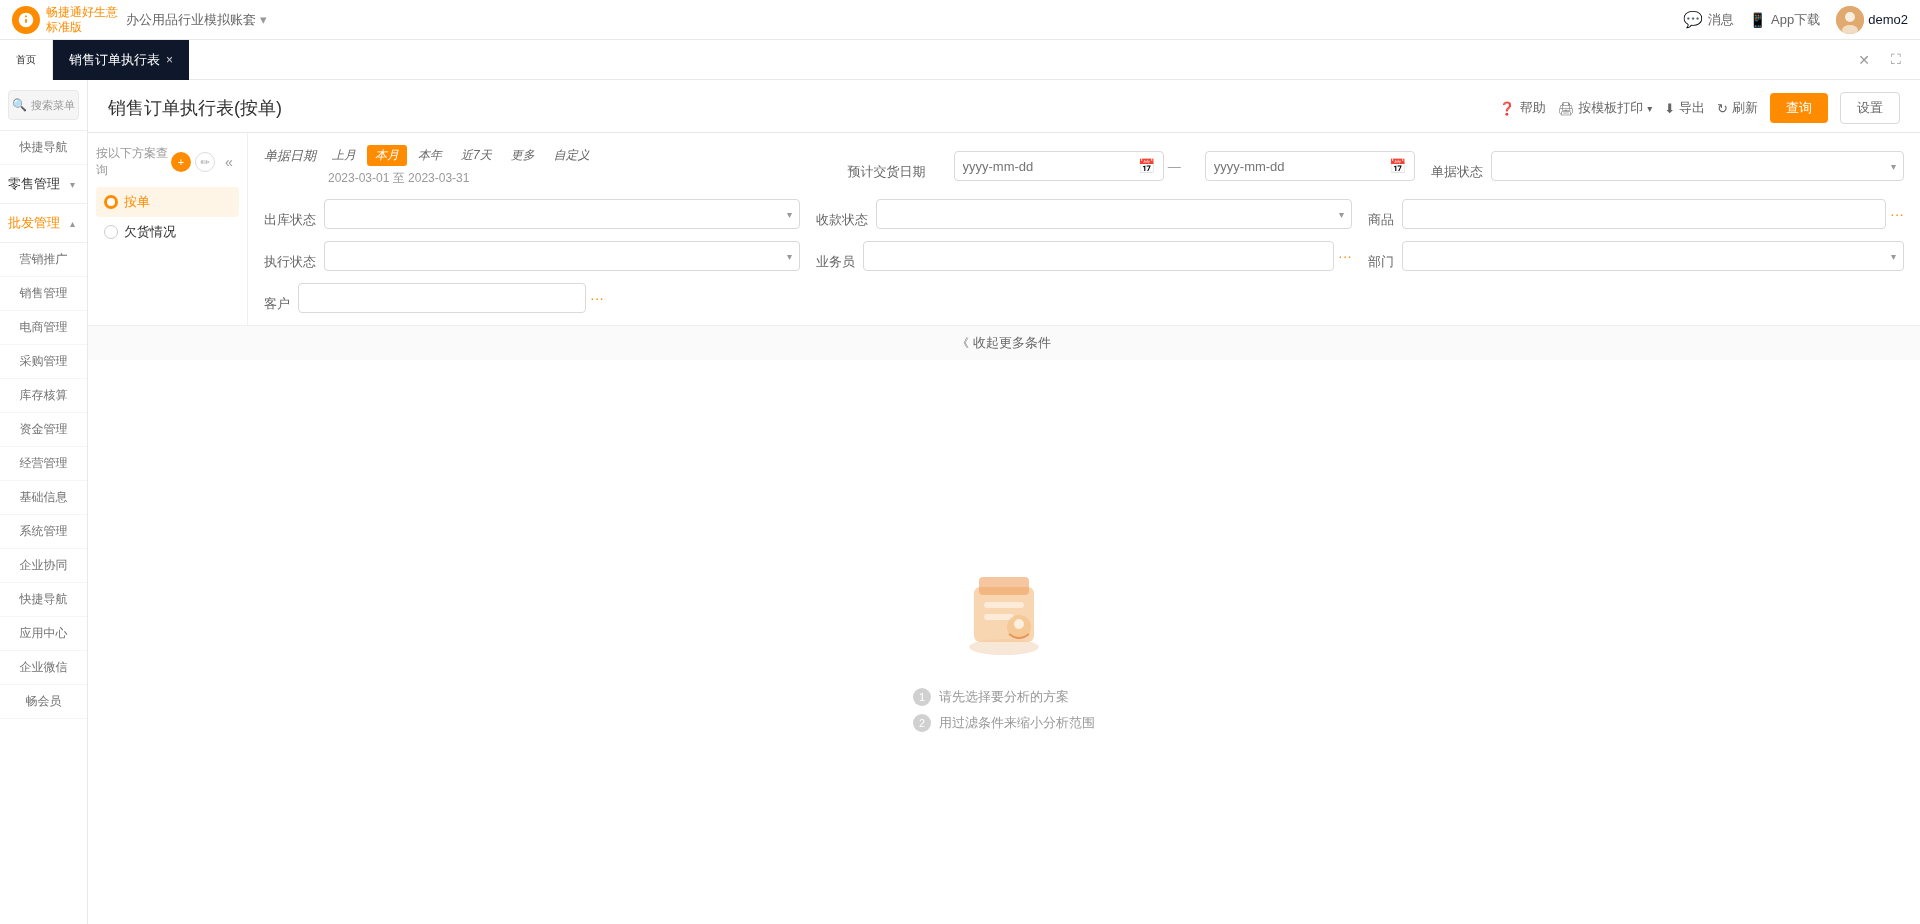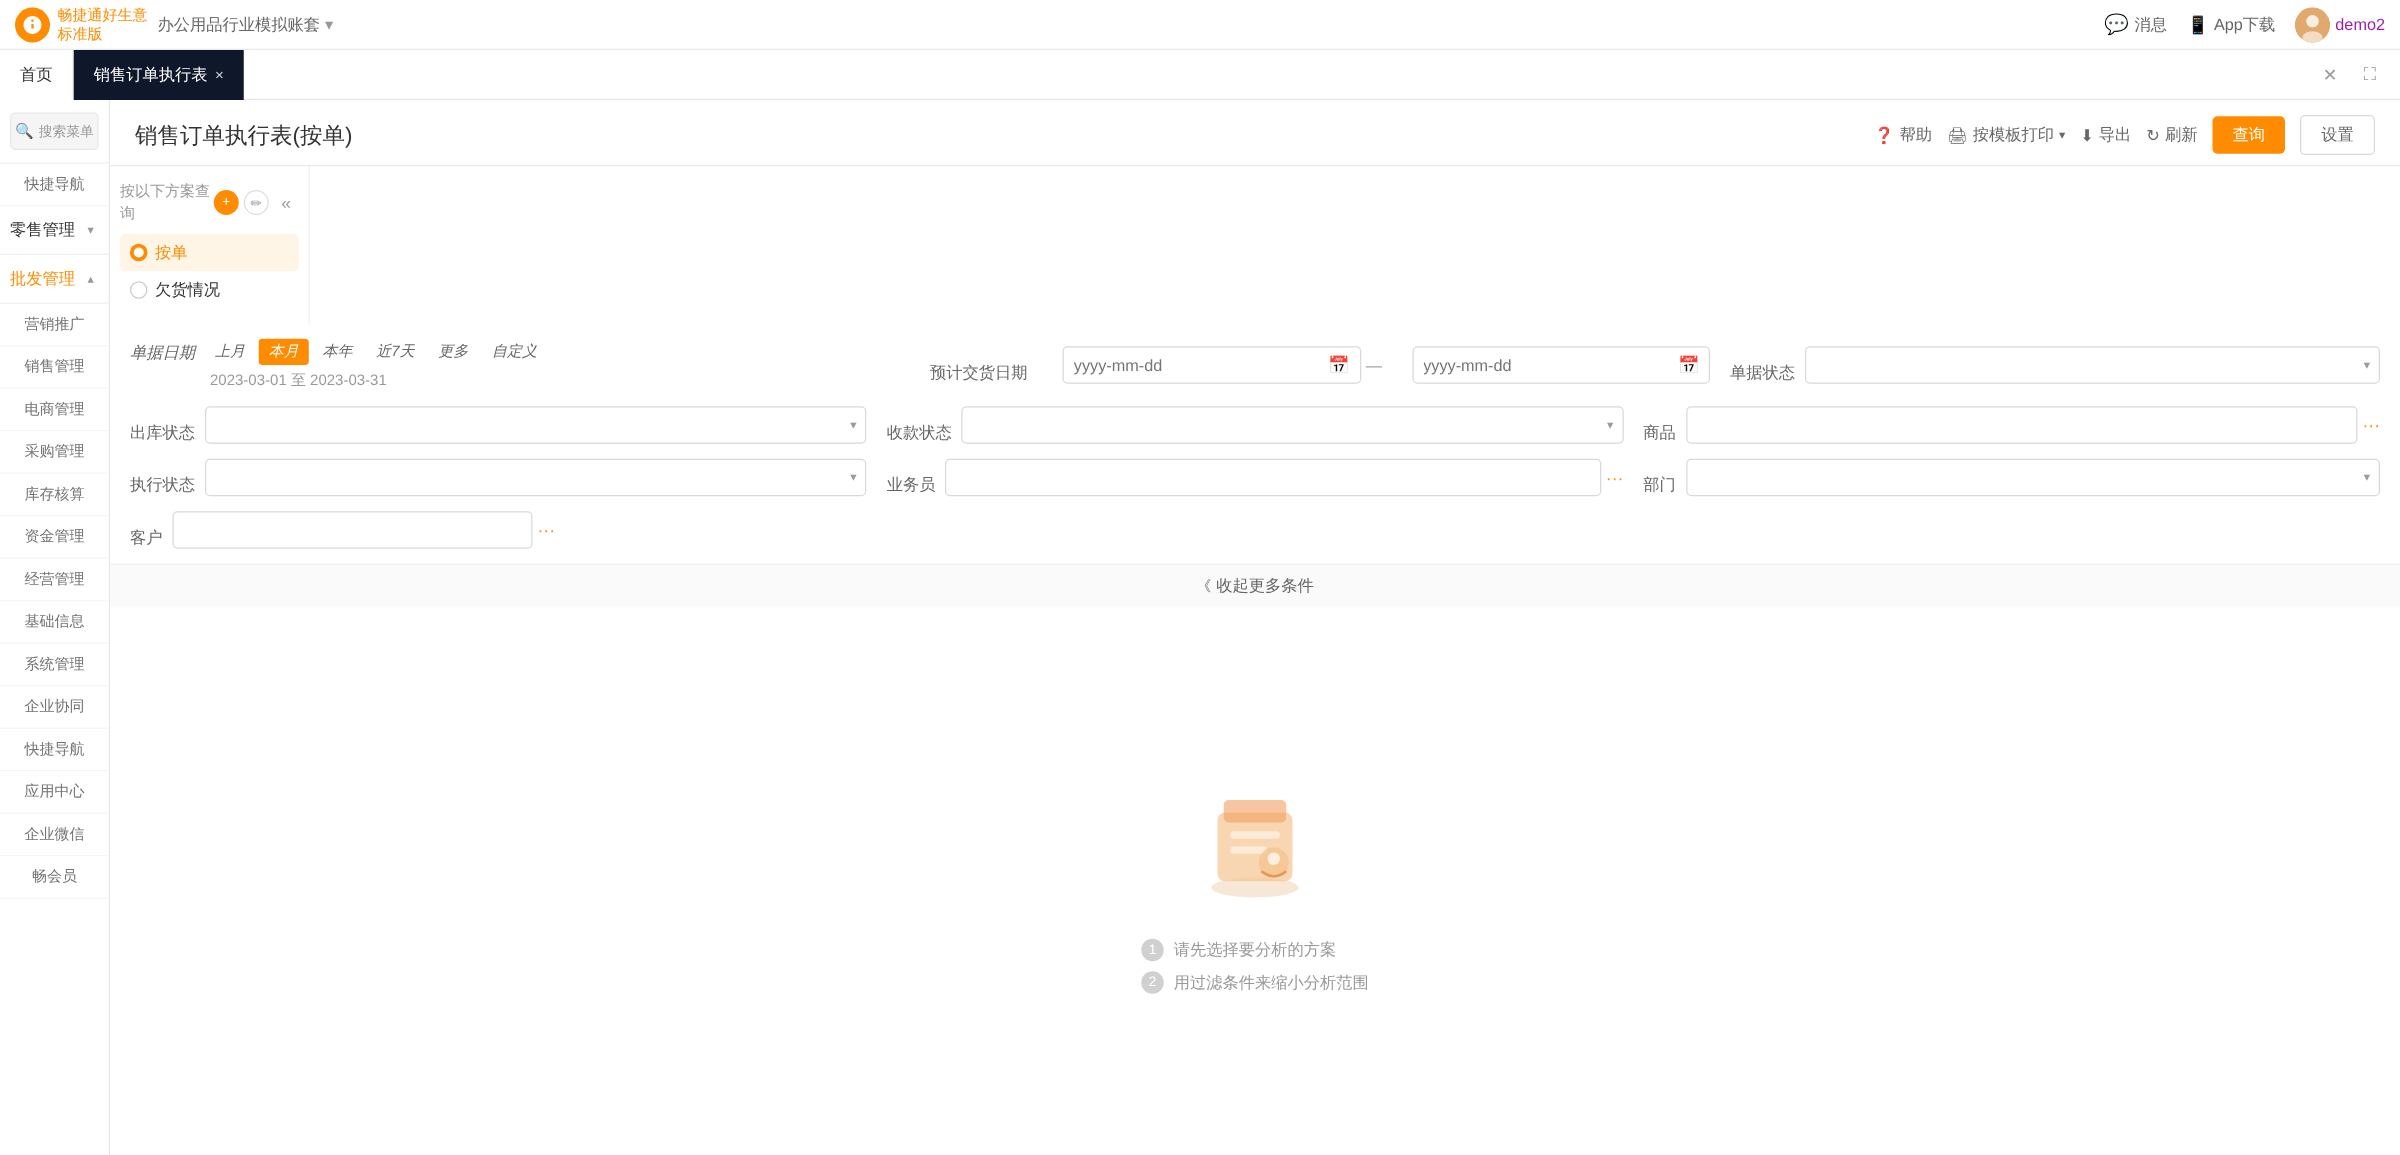"demo2" span { color: #a21caf -> #0f172a }
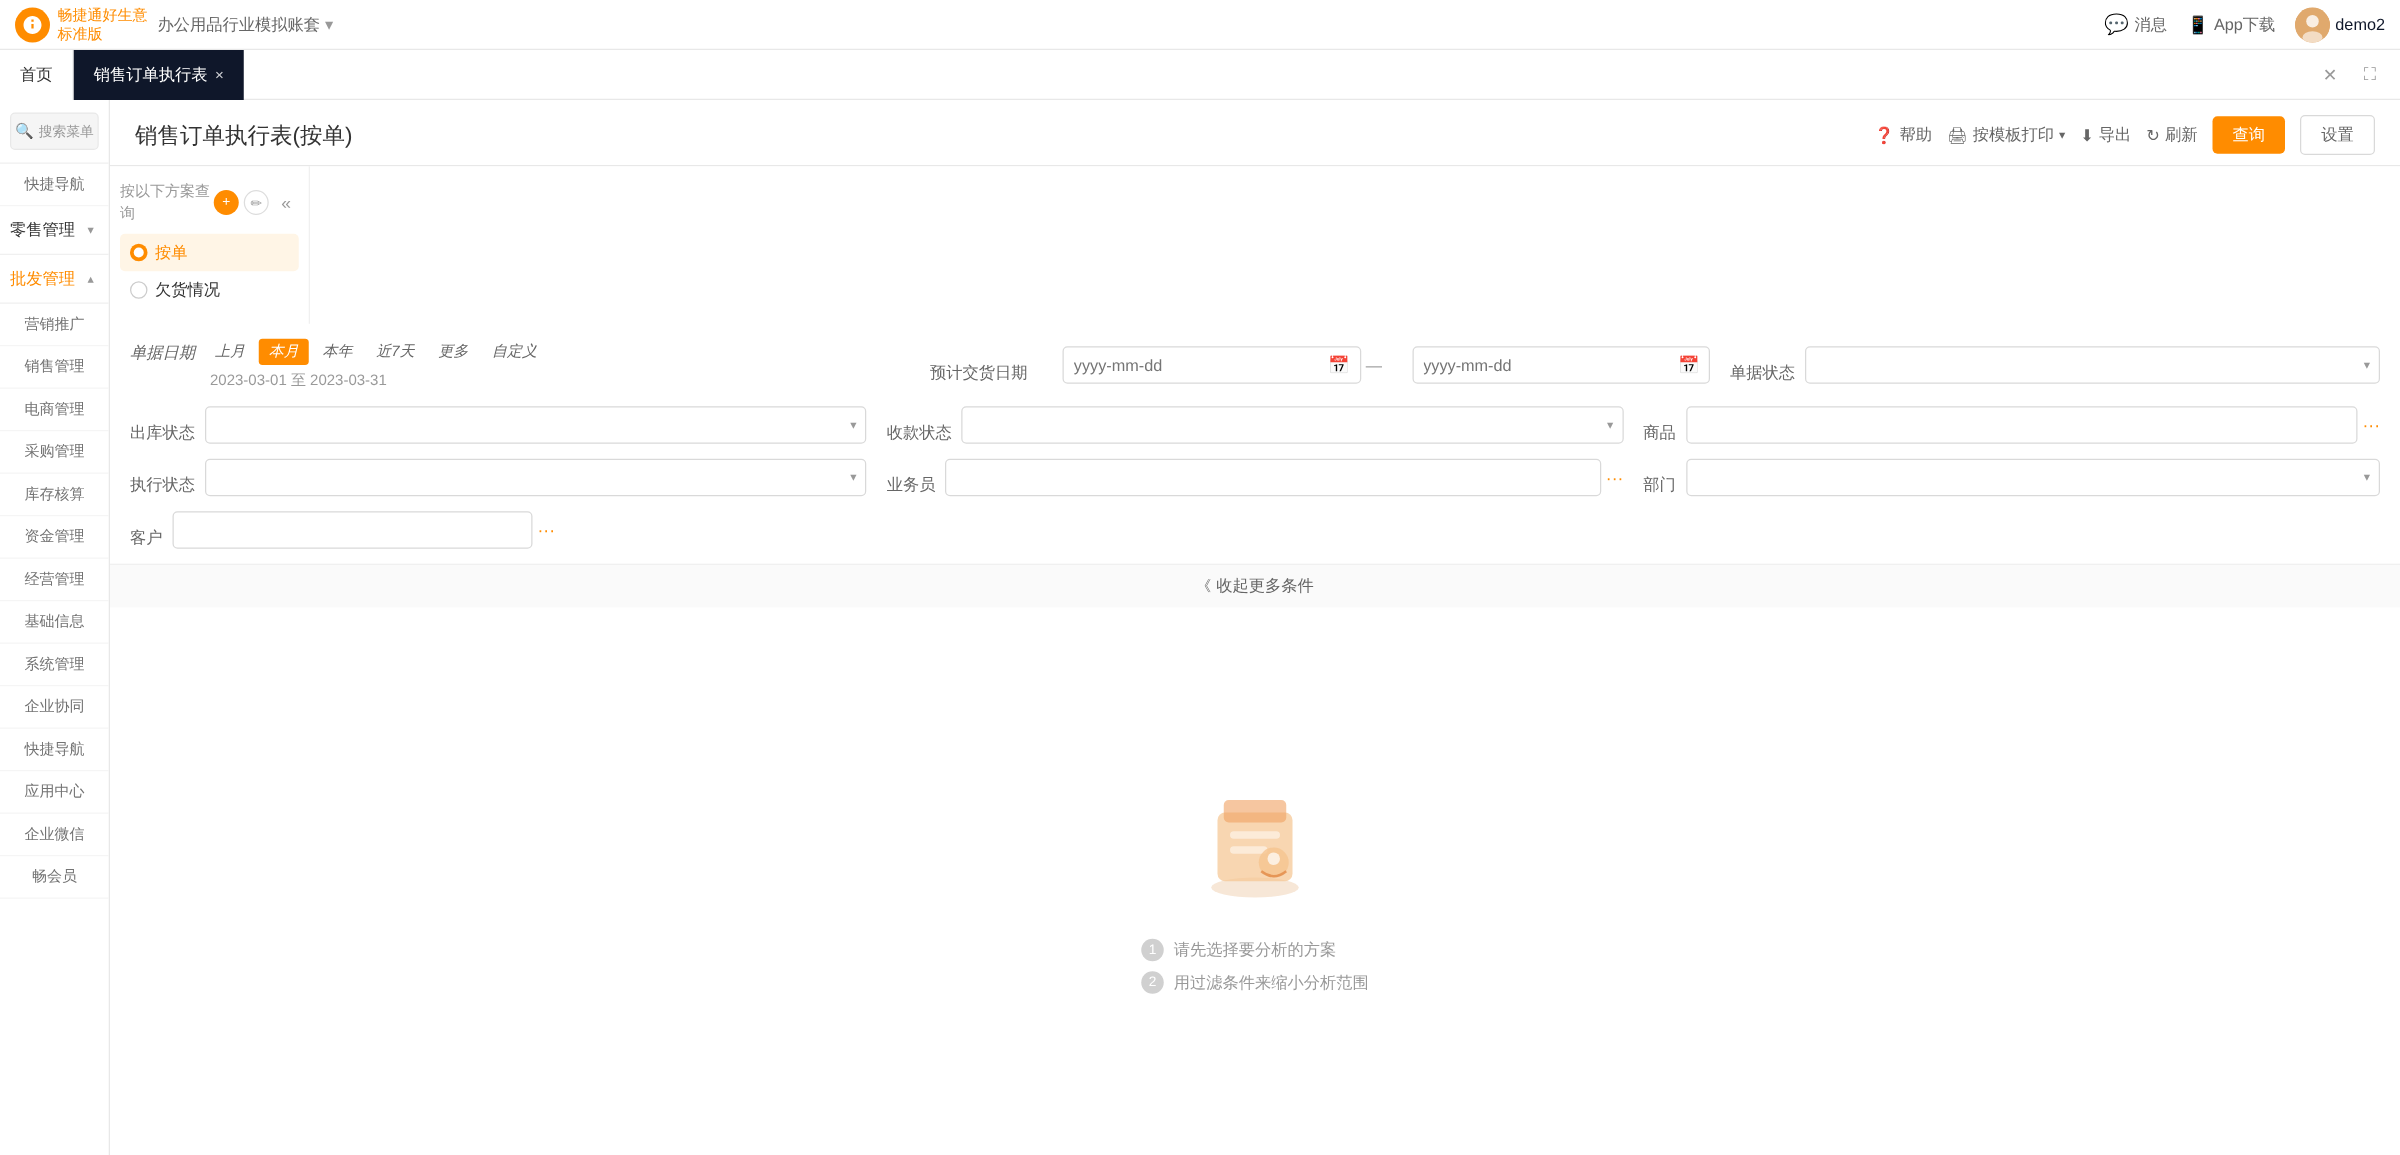"首页" .tab-home { font-size: 13px -> 10px }
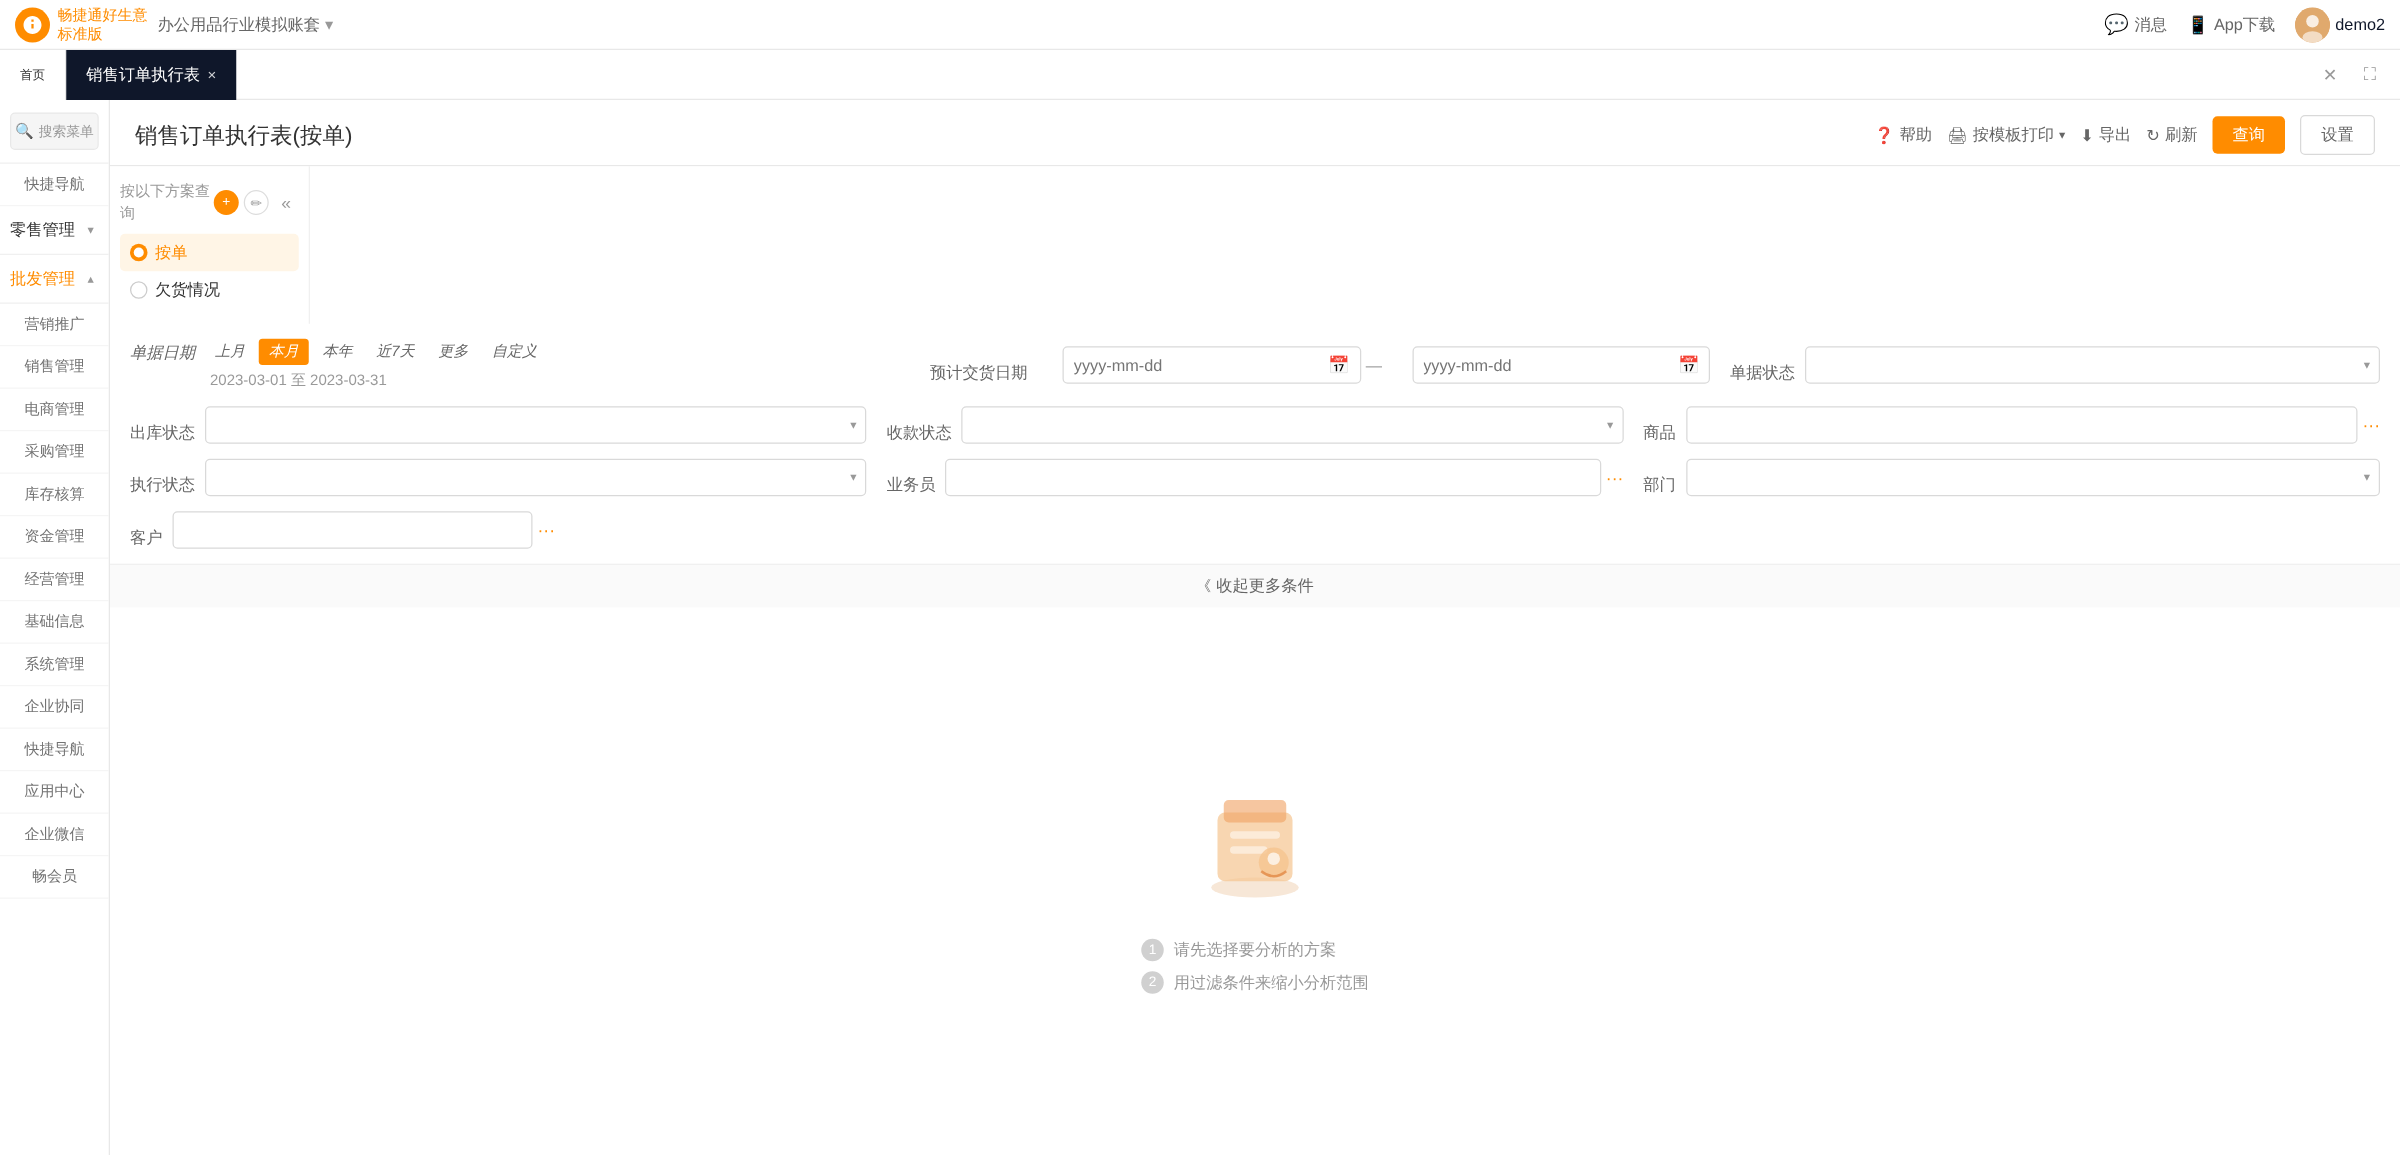"按以下方案查询" .filter-inner { flex-direction: column -> none }
